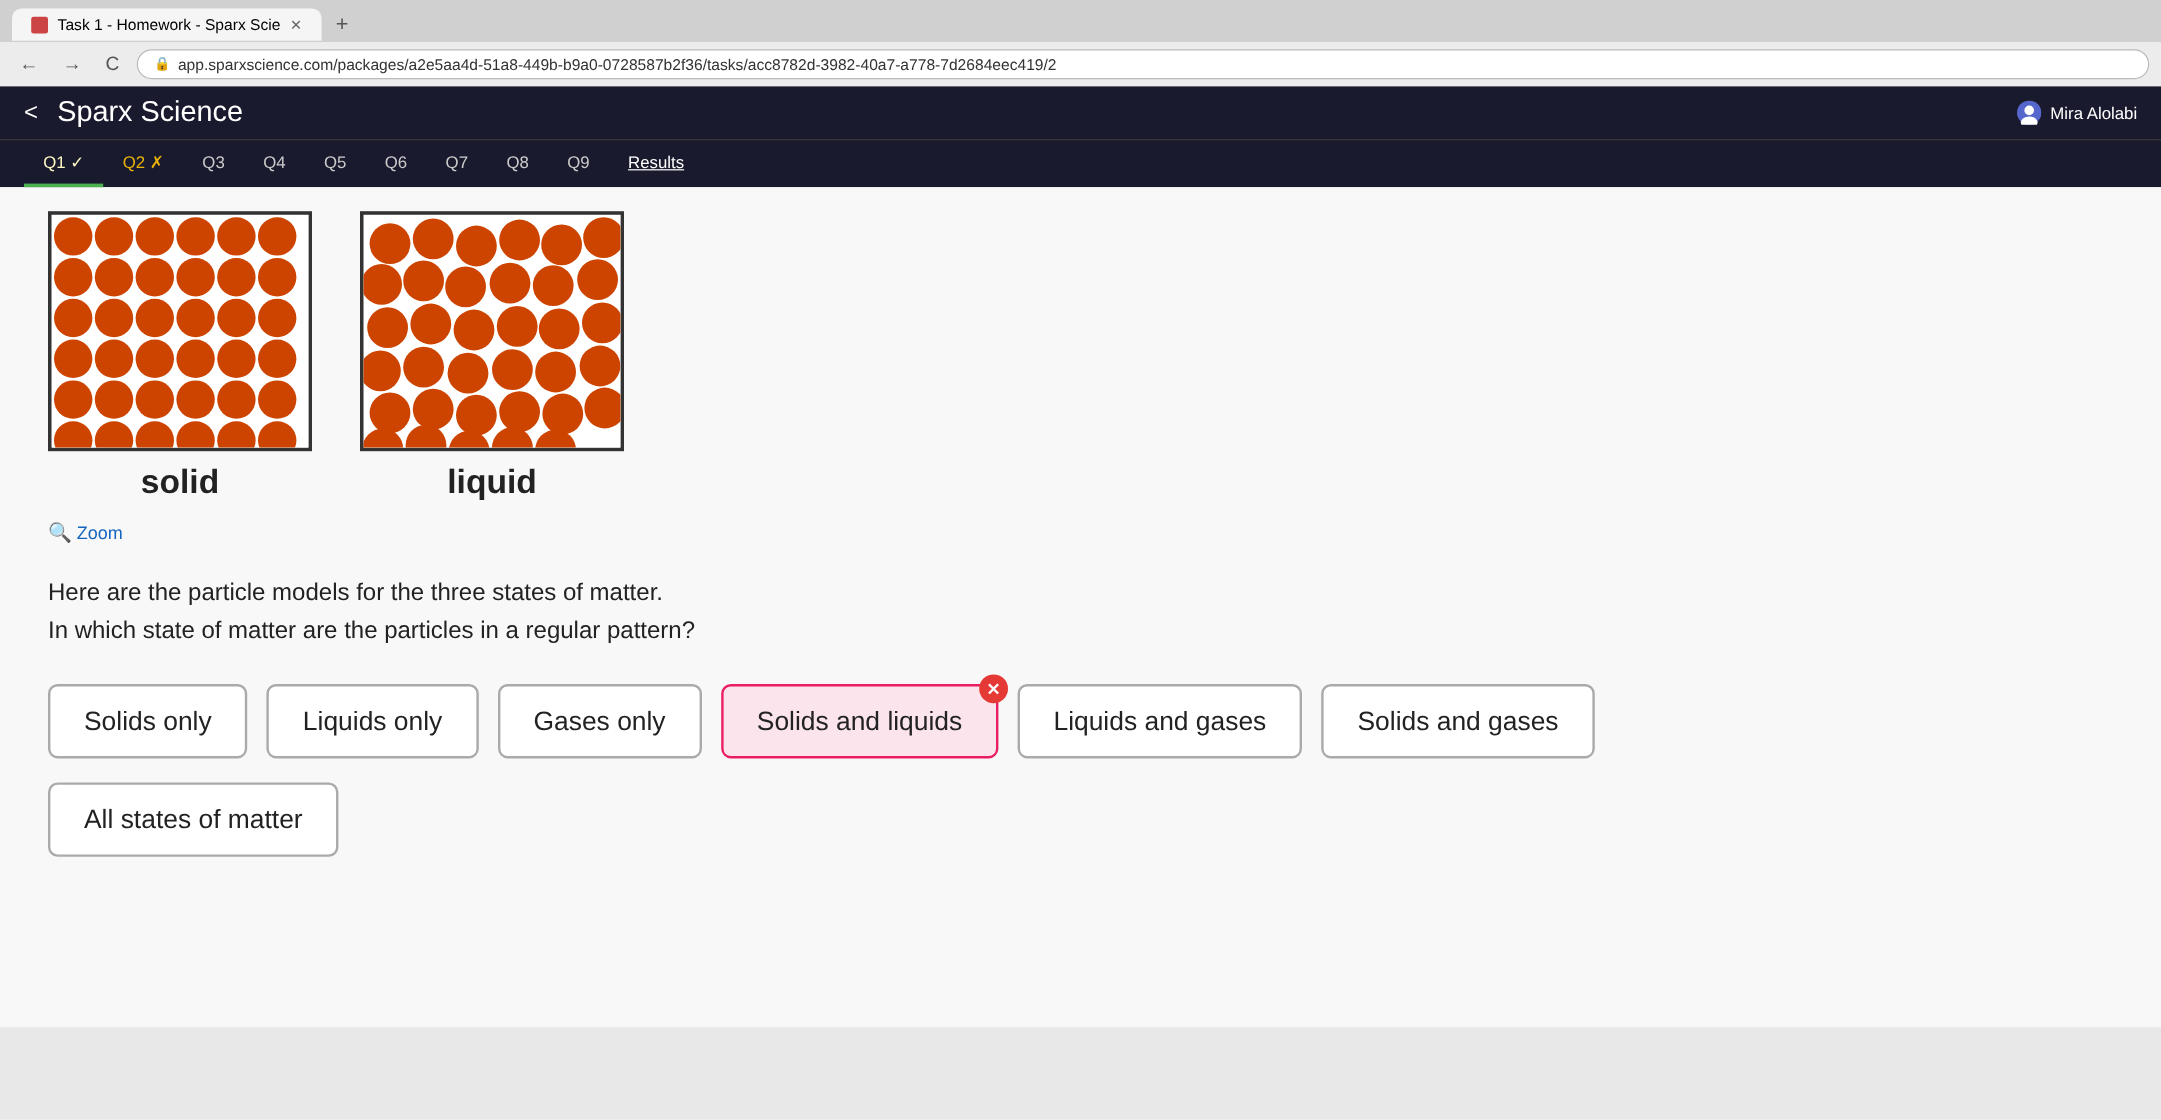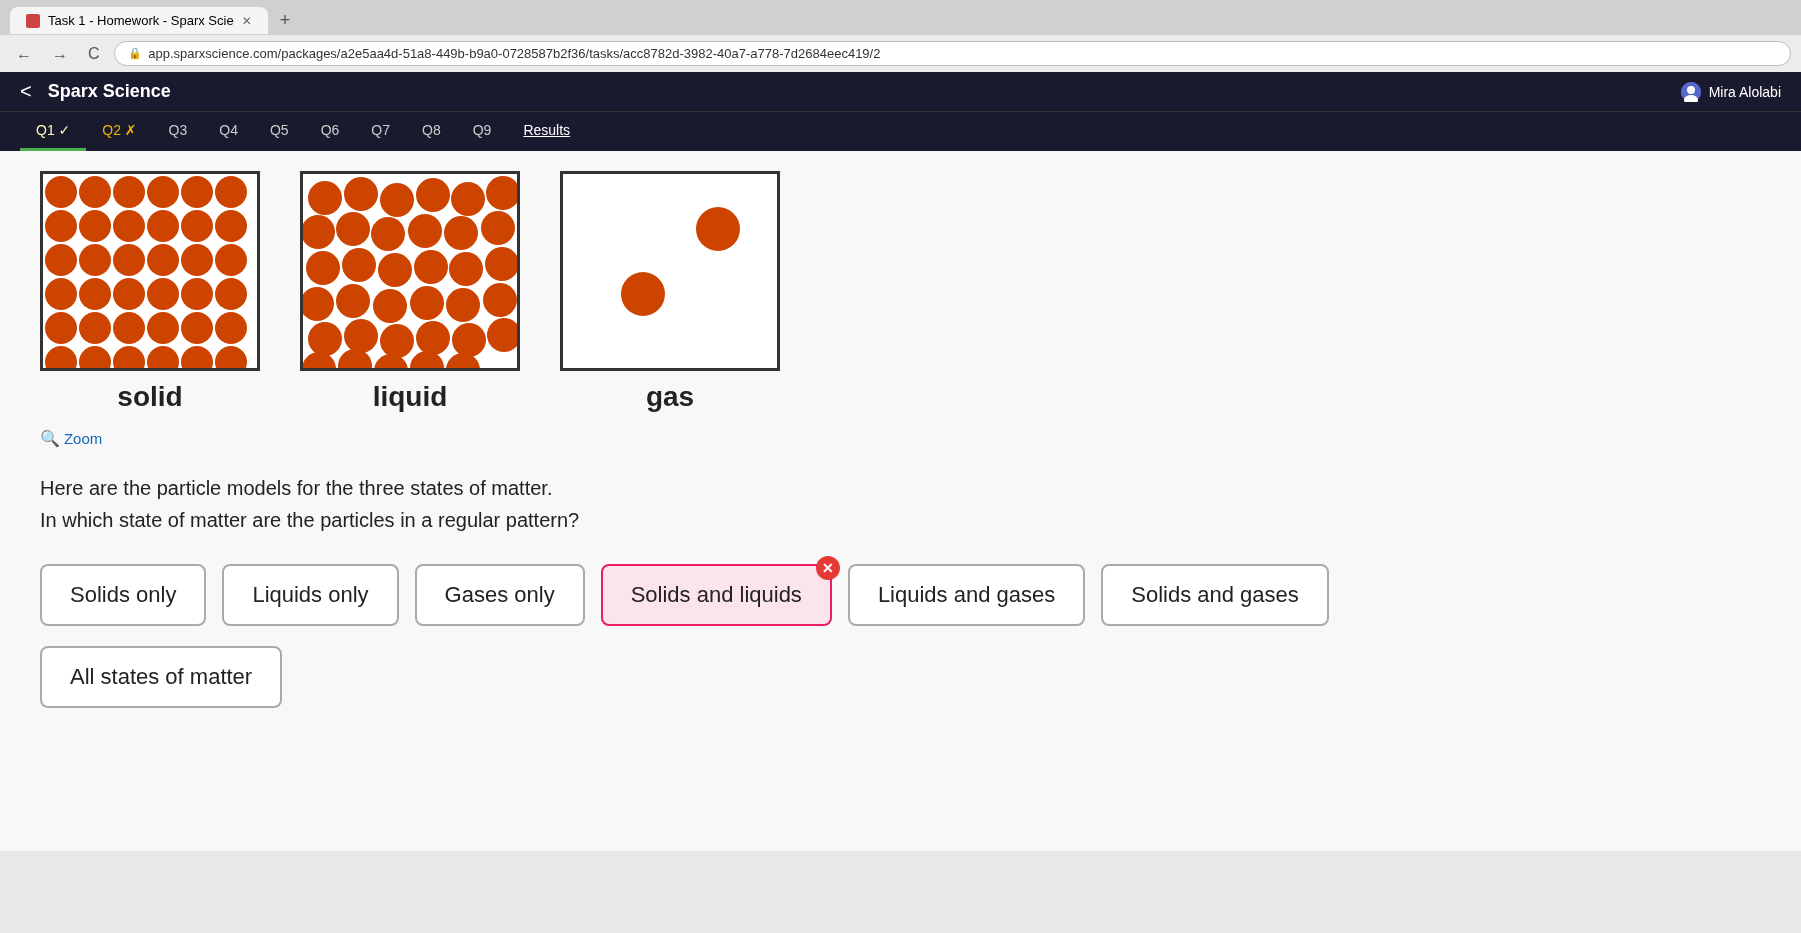"Sparx Science" .sparx-title { font-size: 18px -> 24px; font-weight: bold -> normal }
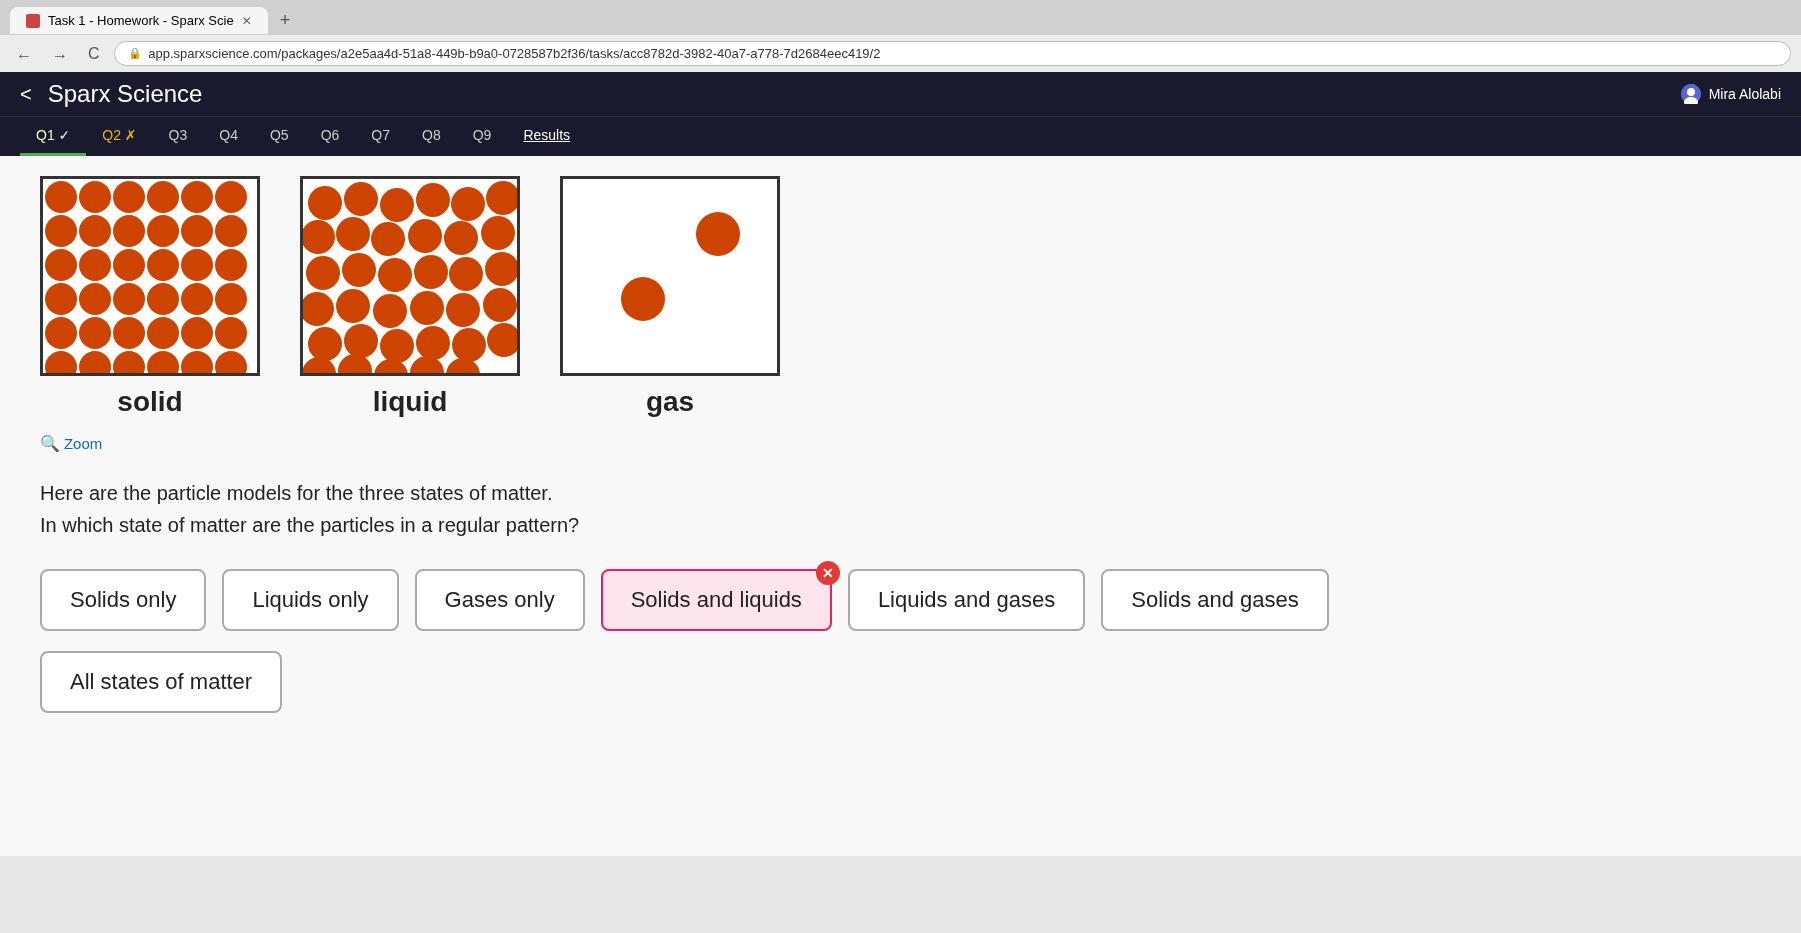"gas" div.particle-diagram { html: <div> <svg> <rect></rect> <circle></circle> <circle></circle> </svg> <span>gas</span> </div> -> none }
